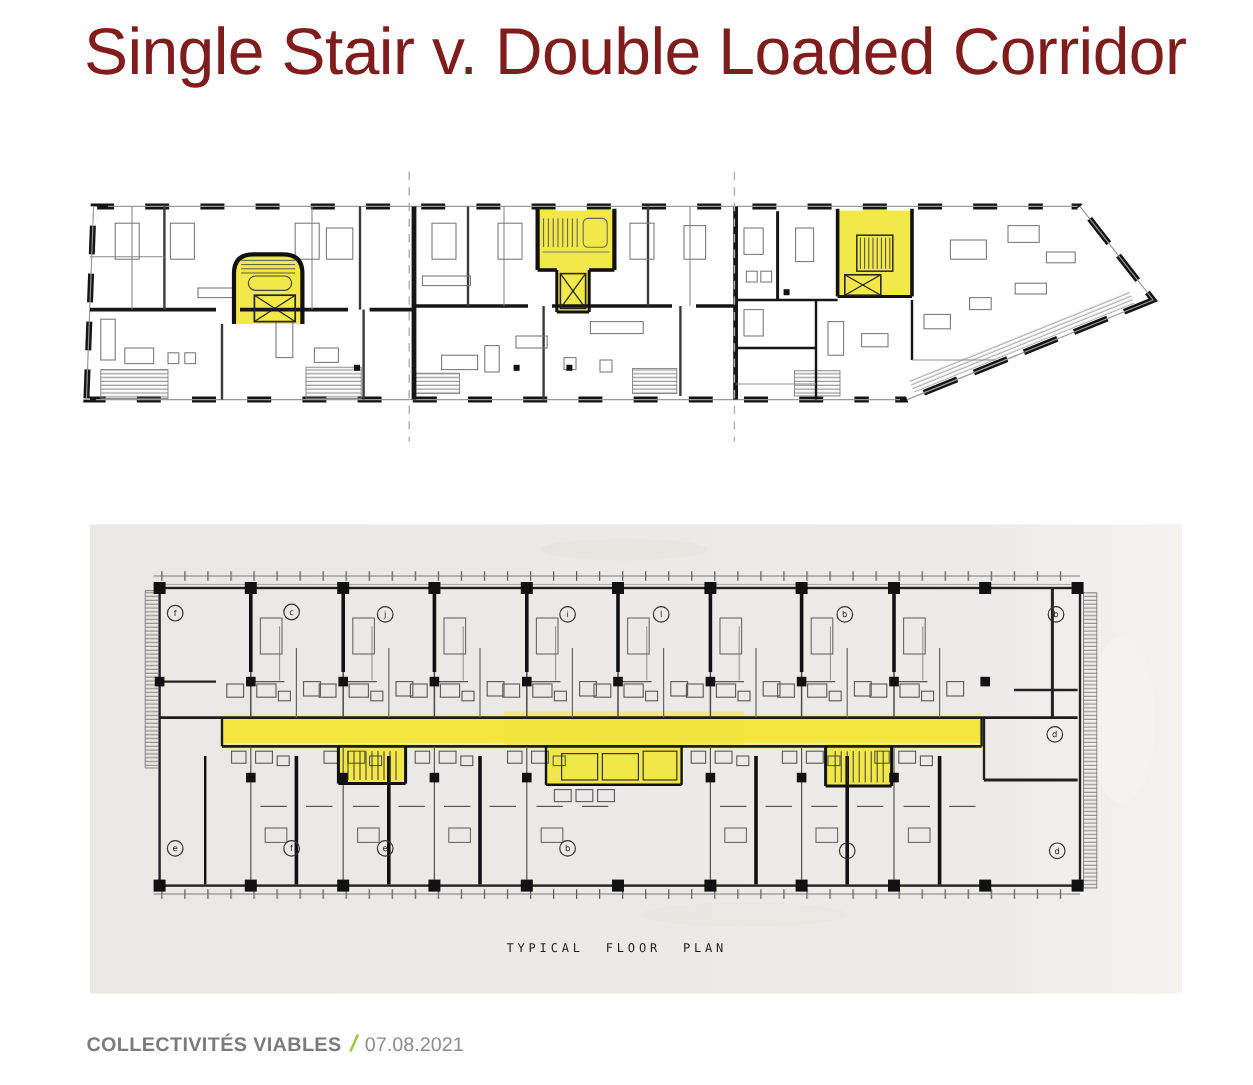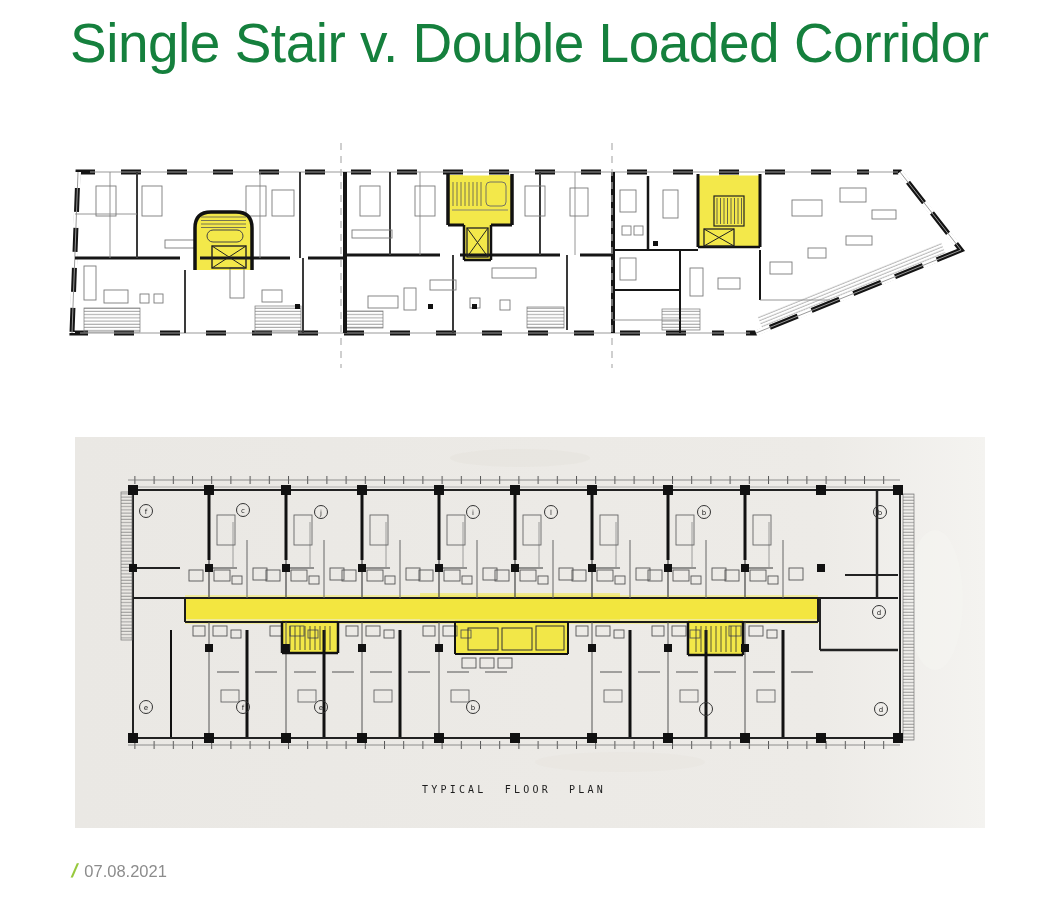"Single Stair v. Double Loaded" .slide-title { color: #15803d -> #7f1d1d }
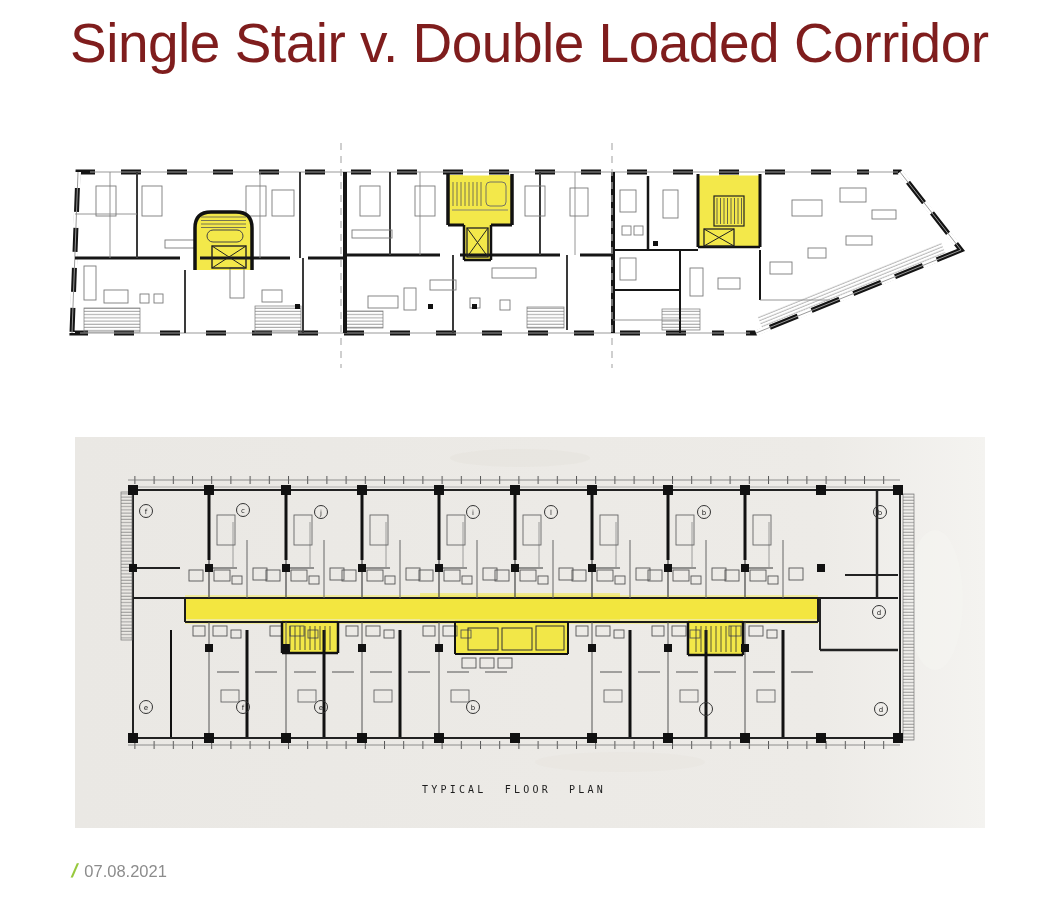"COLLECTIVITÉS VIABLES" span.brand { html: none -> <span>COLLECTIVITÉS VIABLES</span> }
